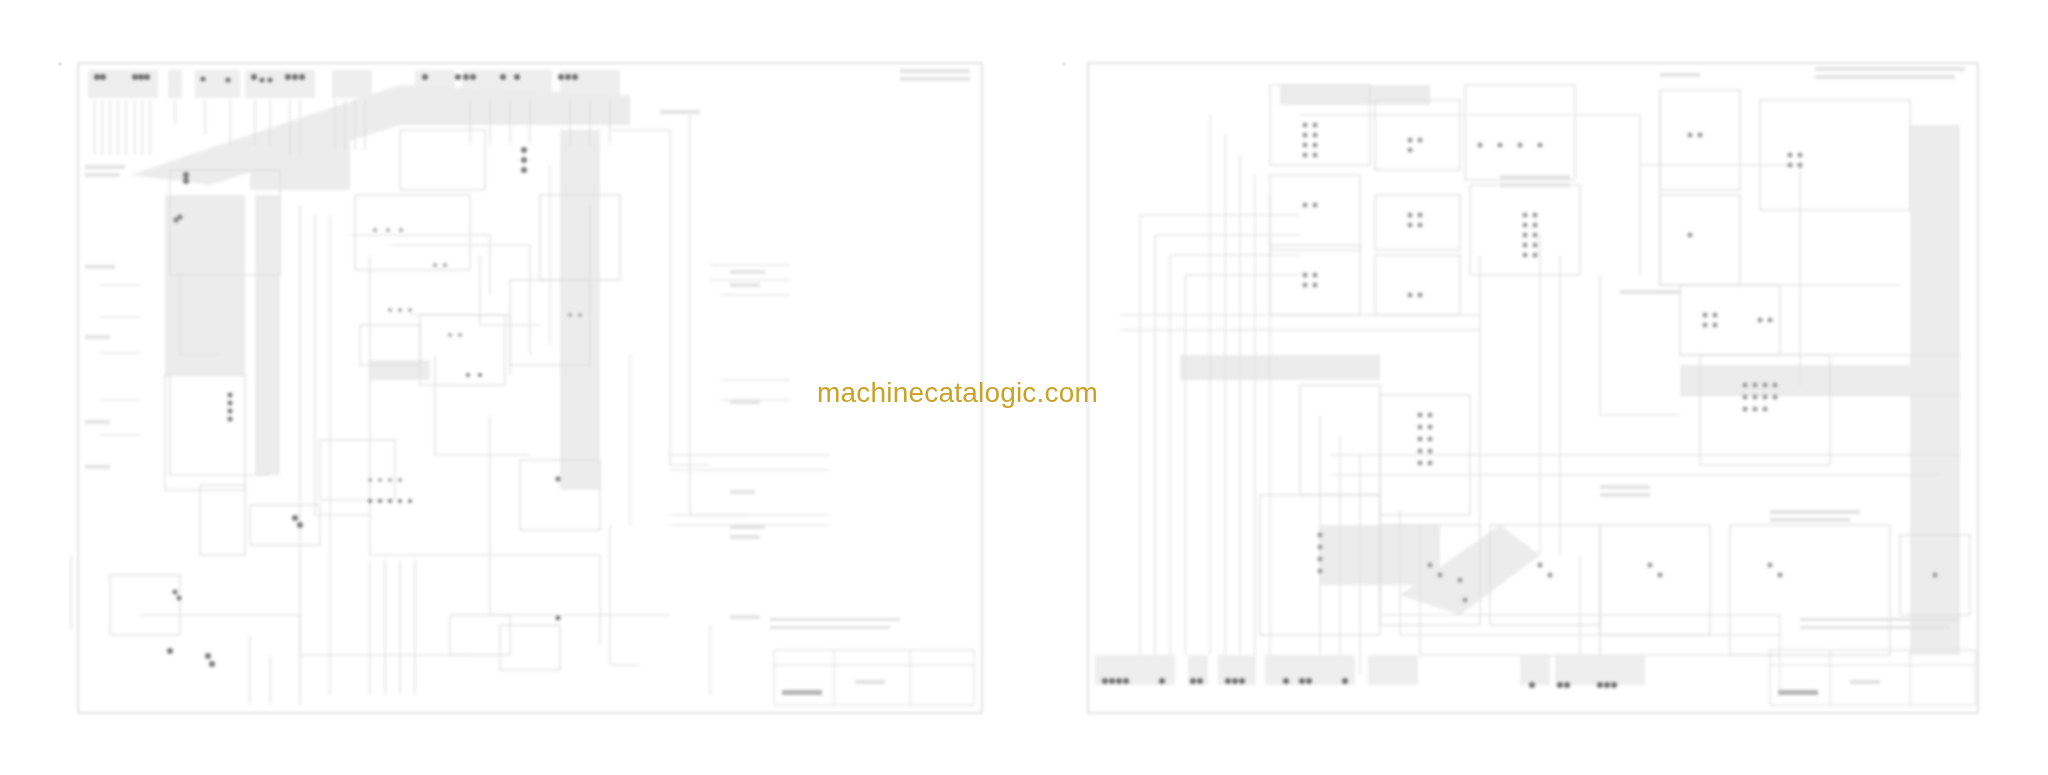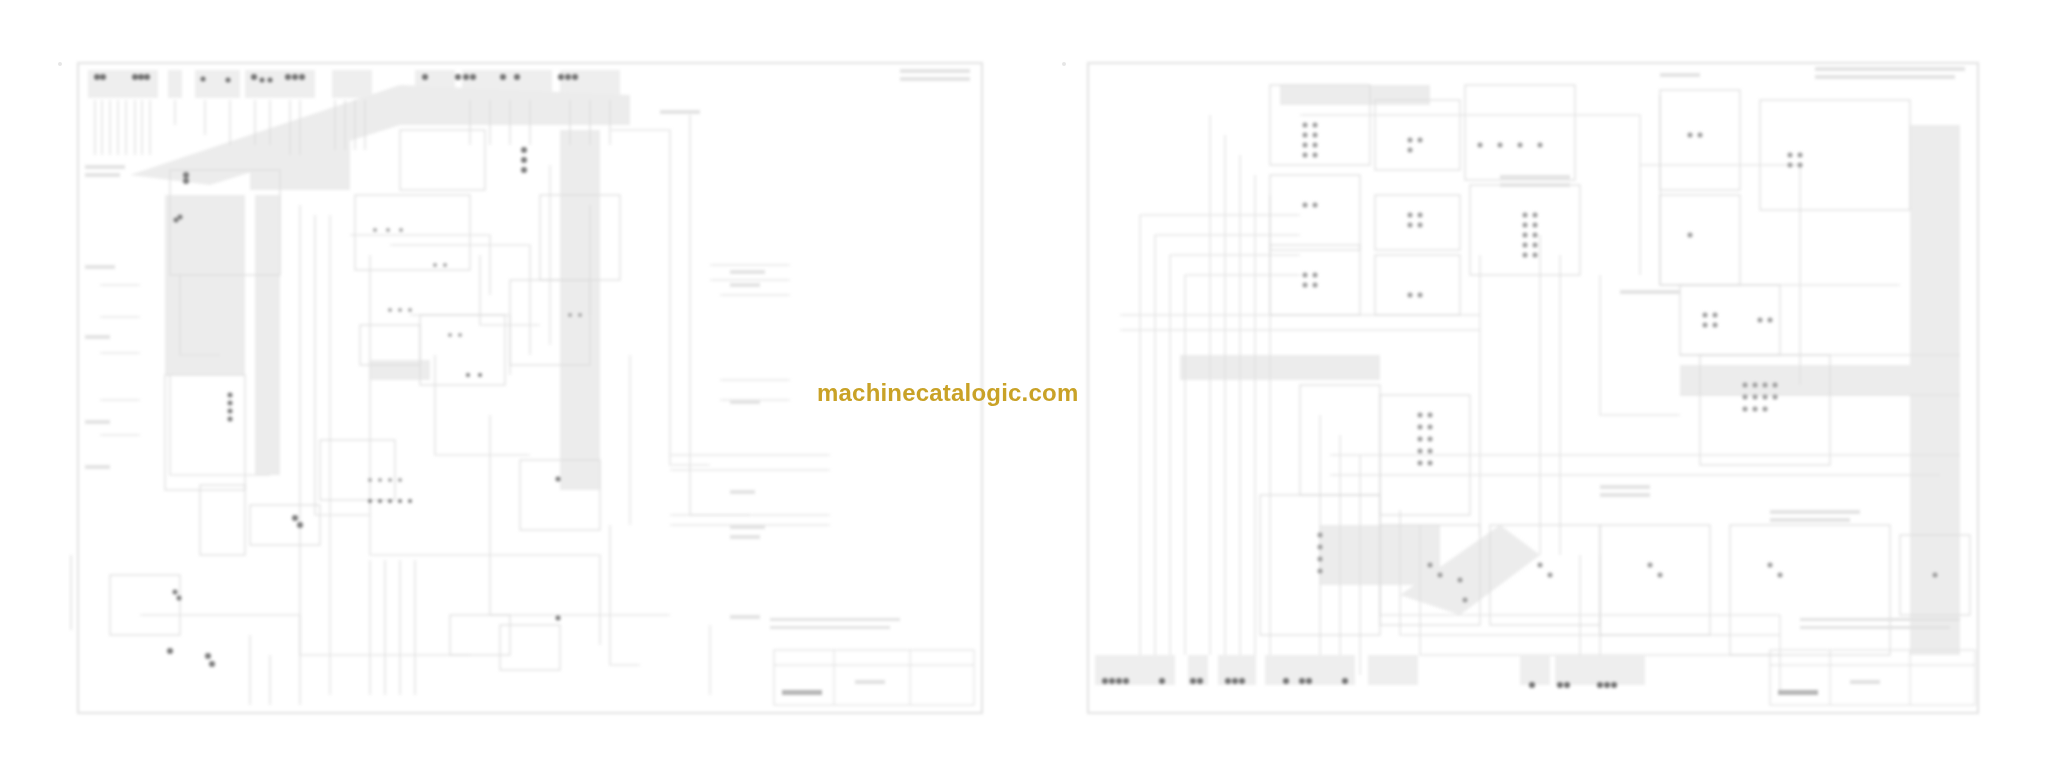"machinecatalogic.com" .watermark { font-size: 24px -> 28px; font-weight: bold -> normal }
